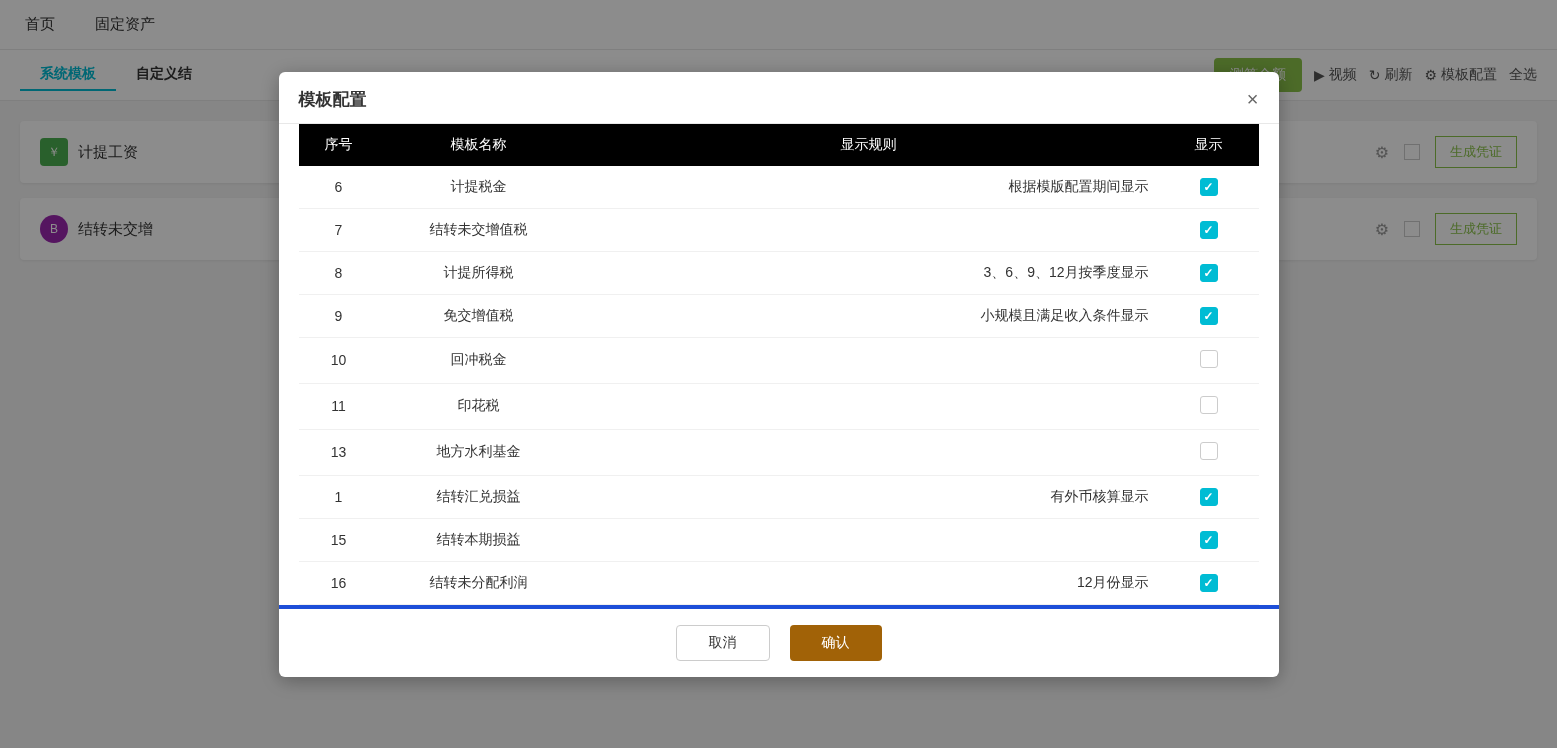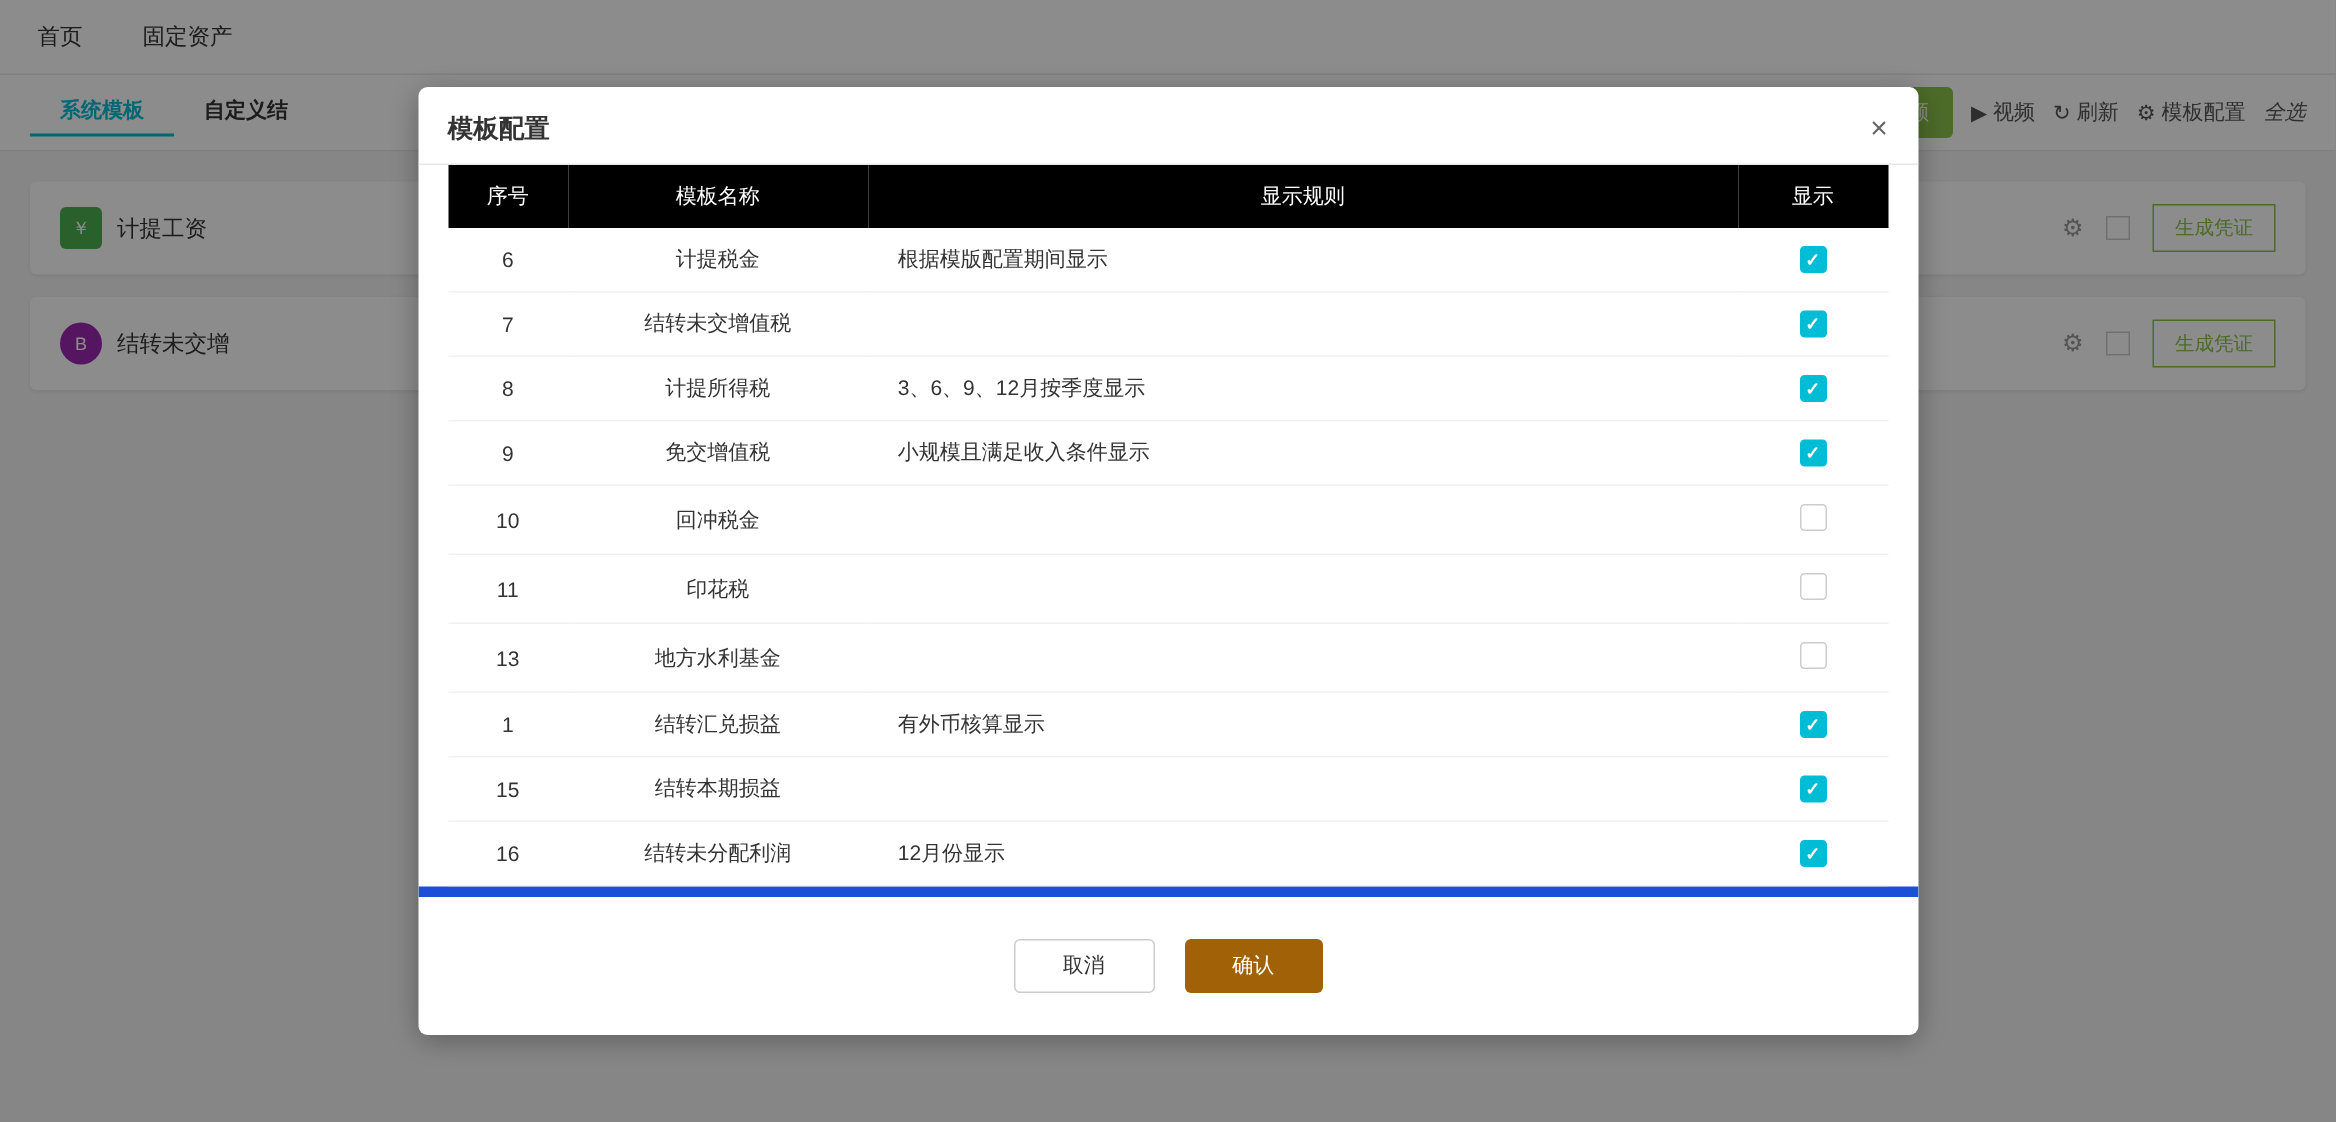"全选" .btn-select-all { font-style: italic -> none }
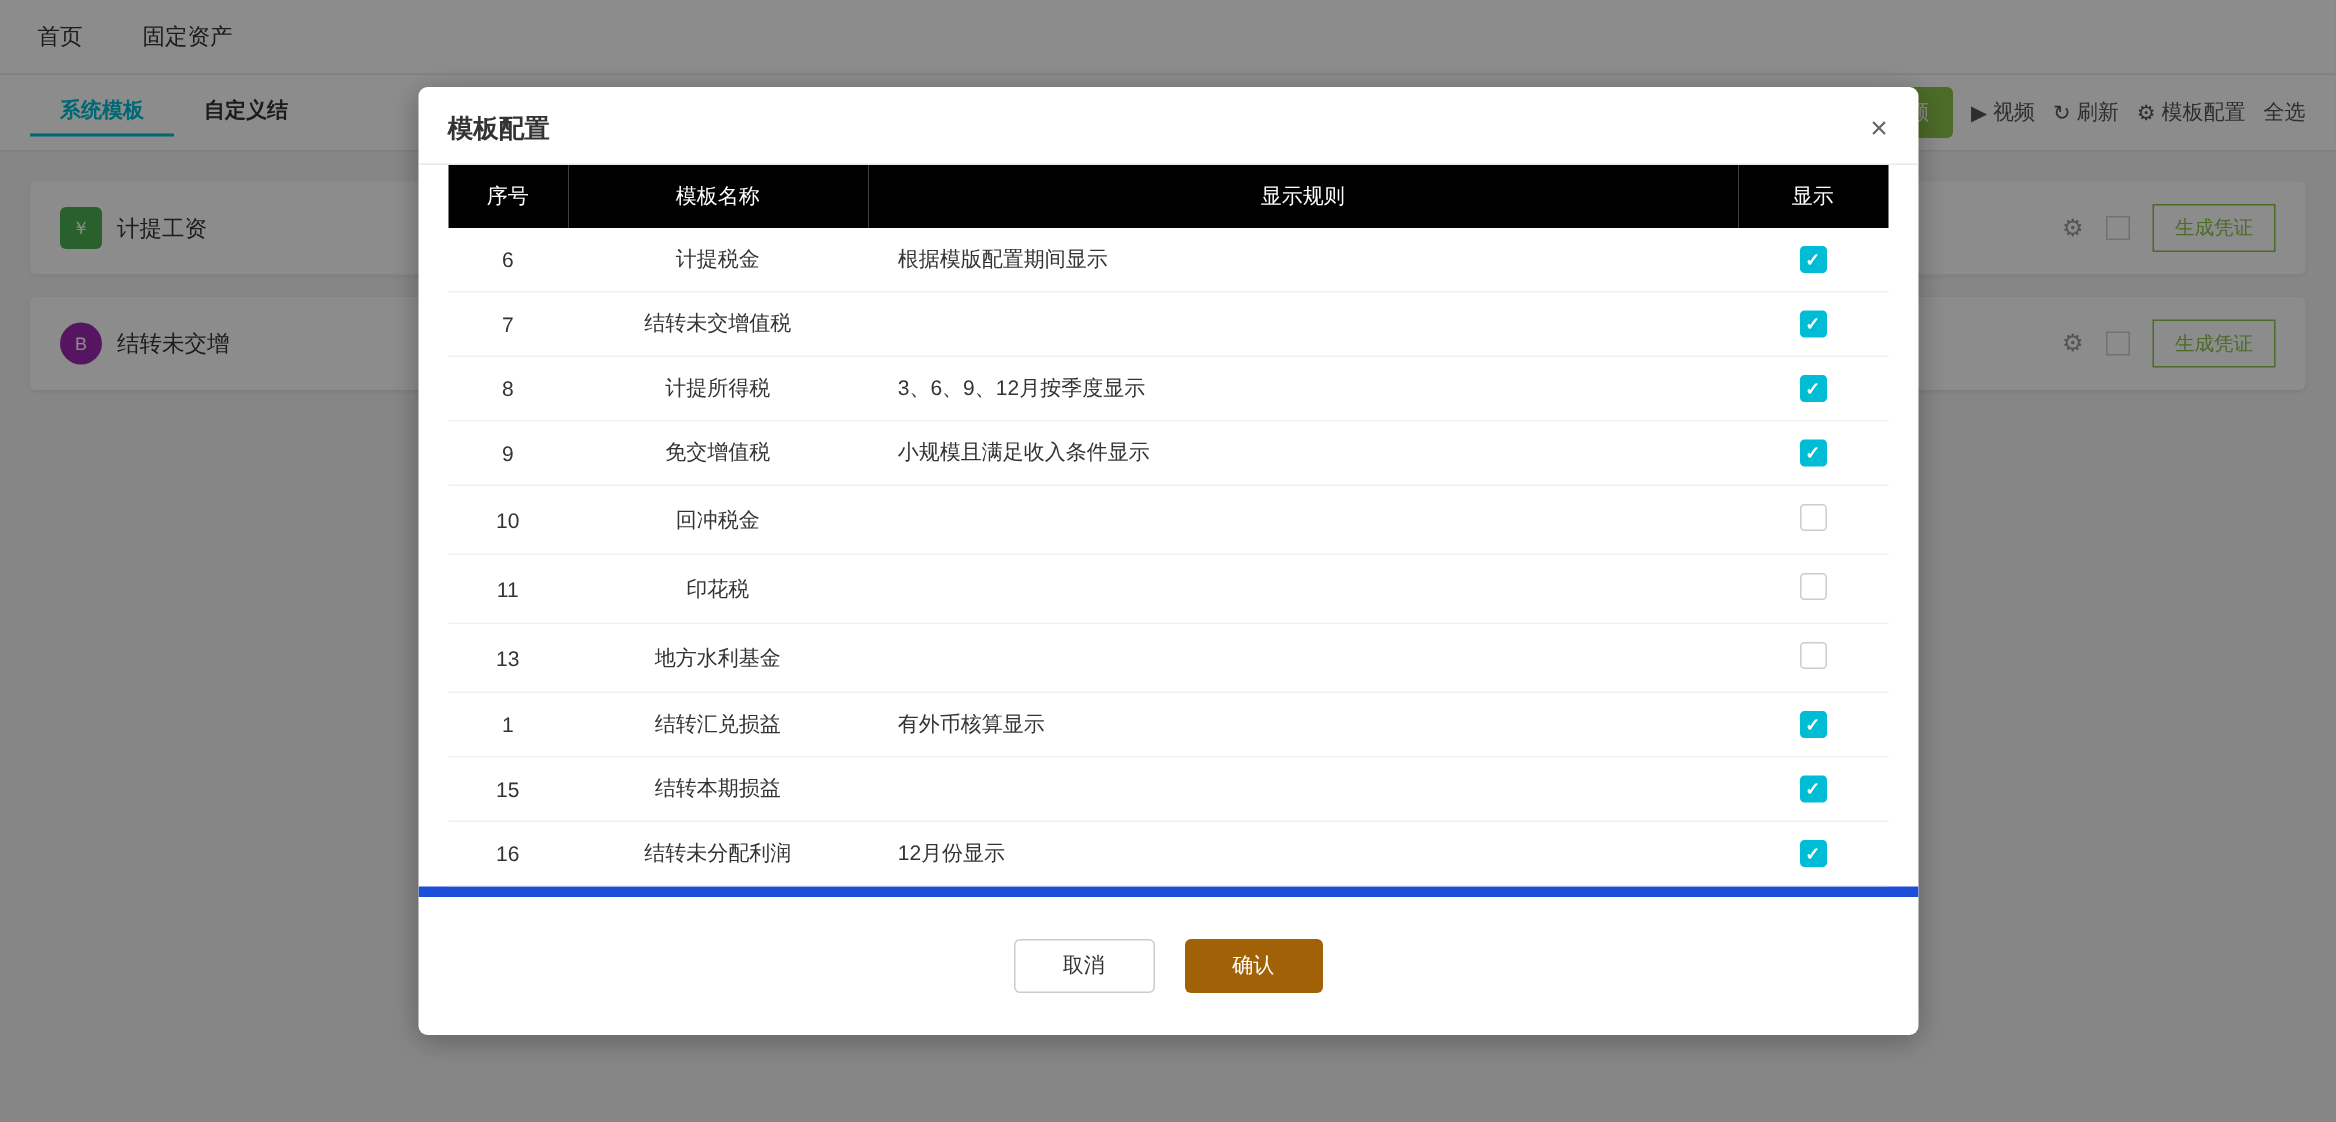"根据模版配置期间显示" .config-table tbody tr td:nth-child(3) { text-align: left -> right }
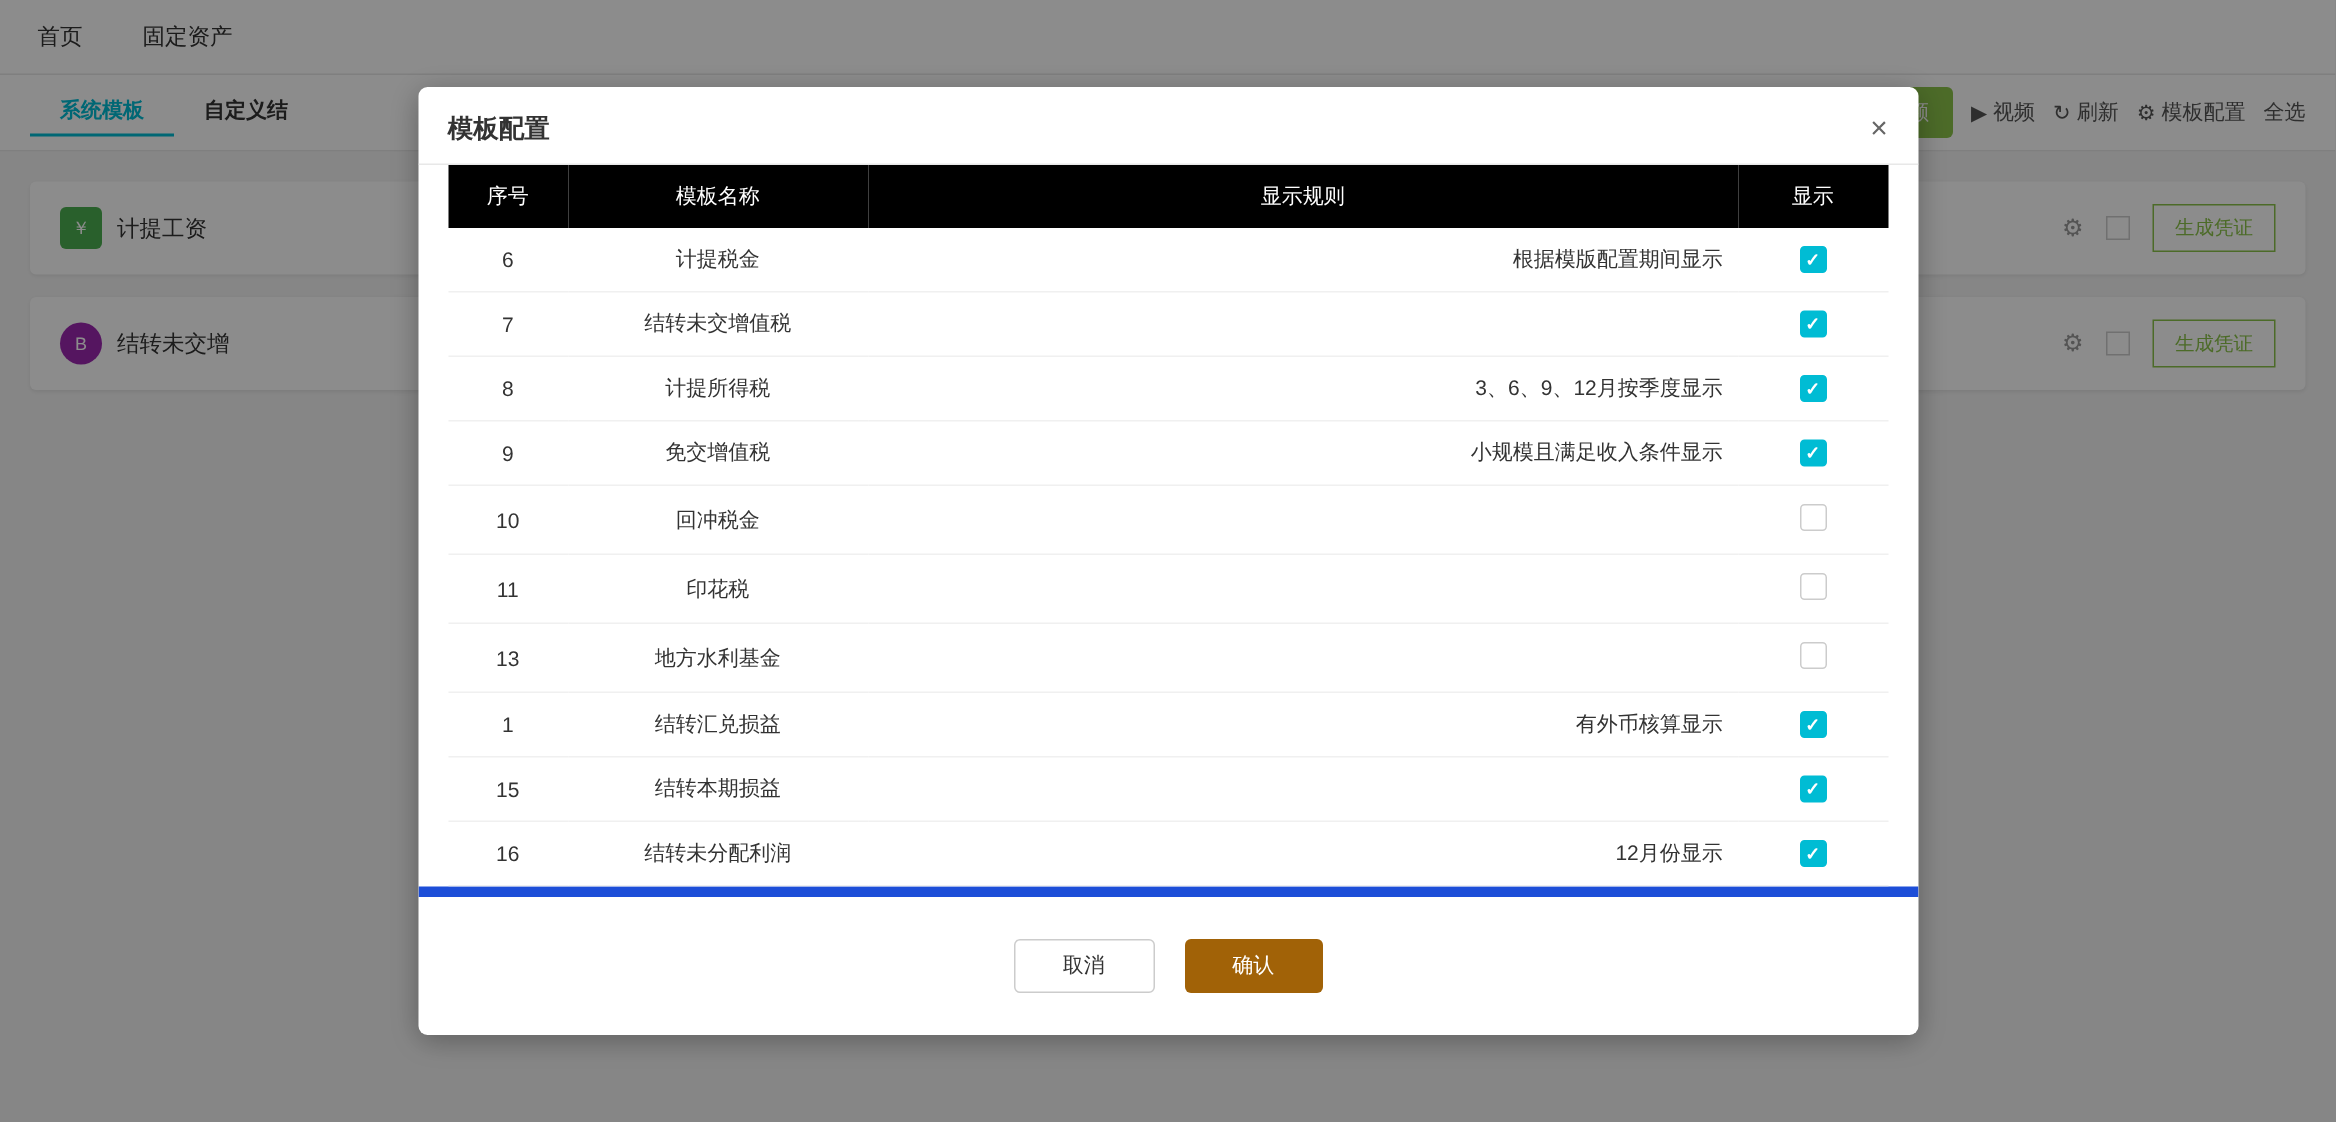"取消" .modal-footer { border-top: 7px solid #1d4ed8 -> 4px solid #1d4ed8; padding: 28px 20px -> 16px 20px }
